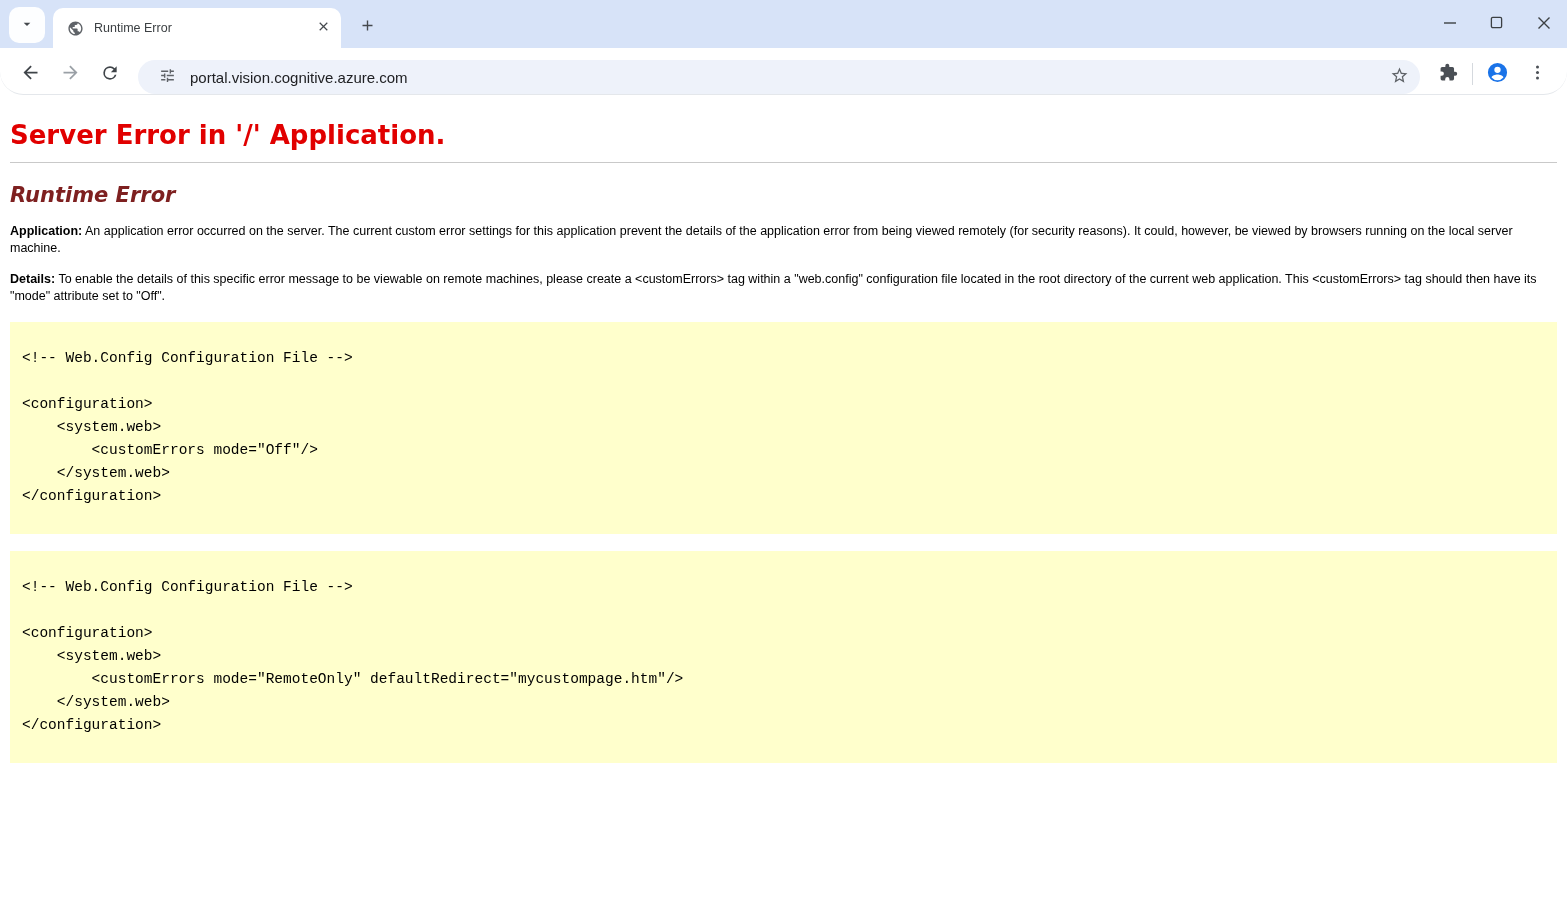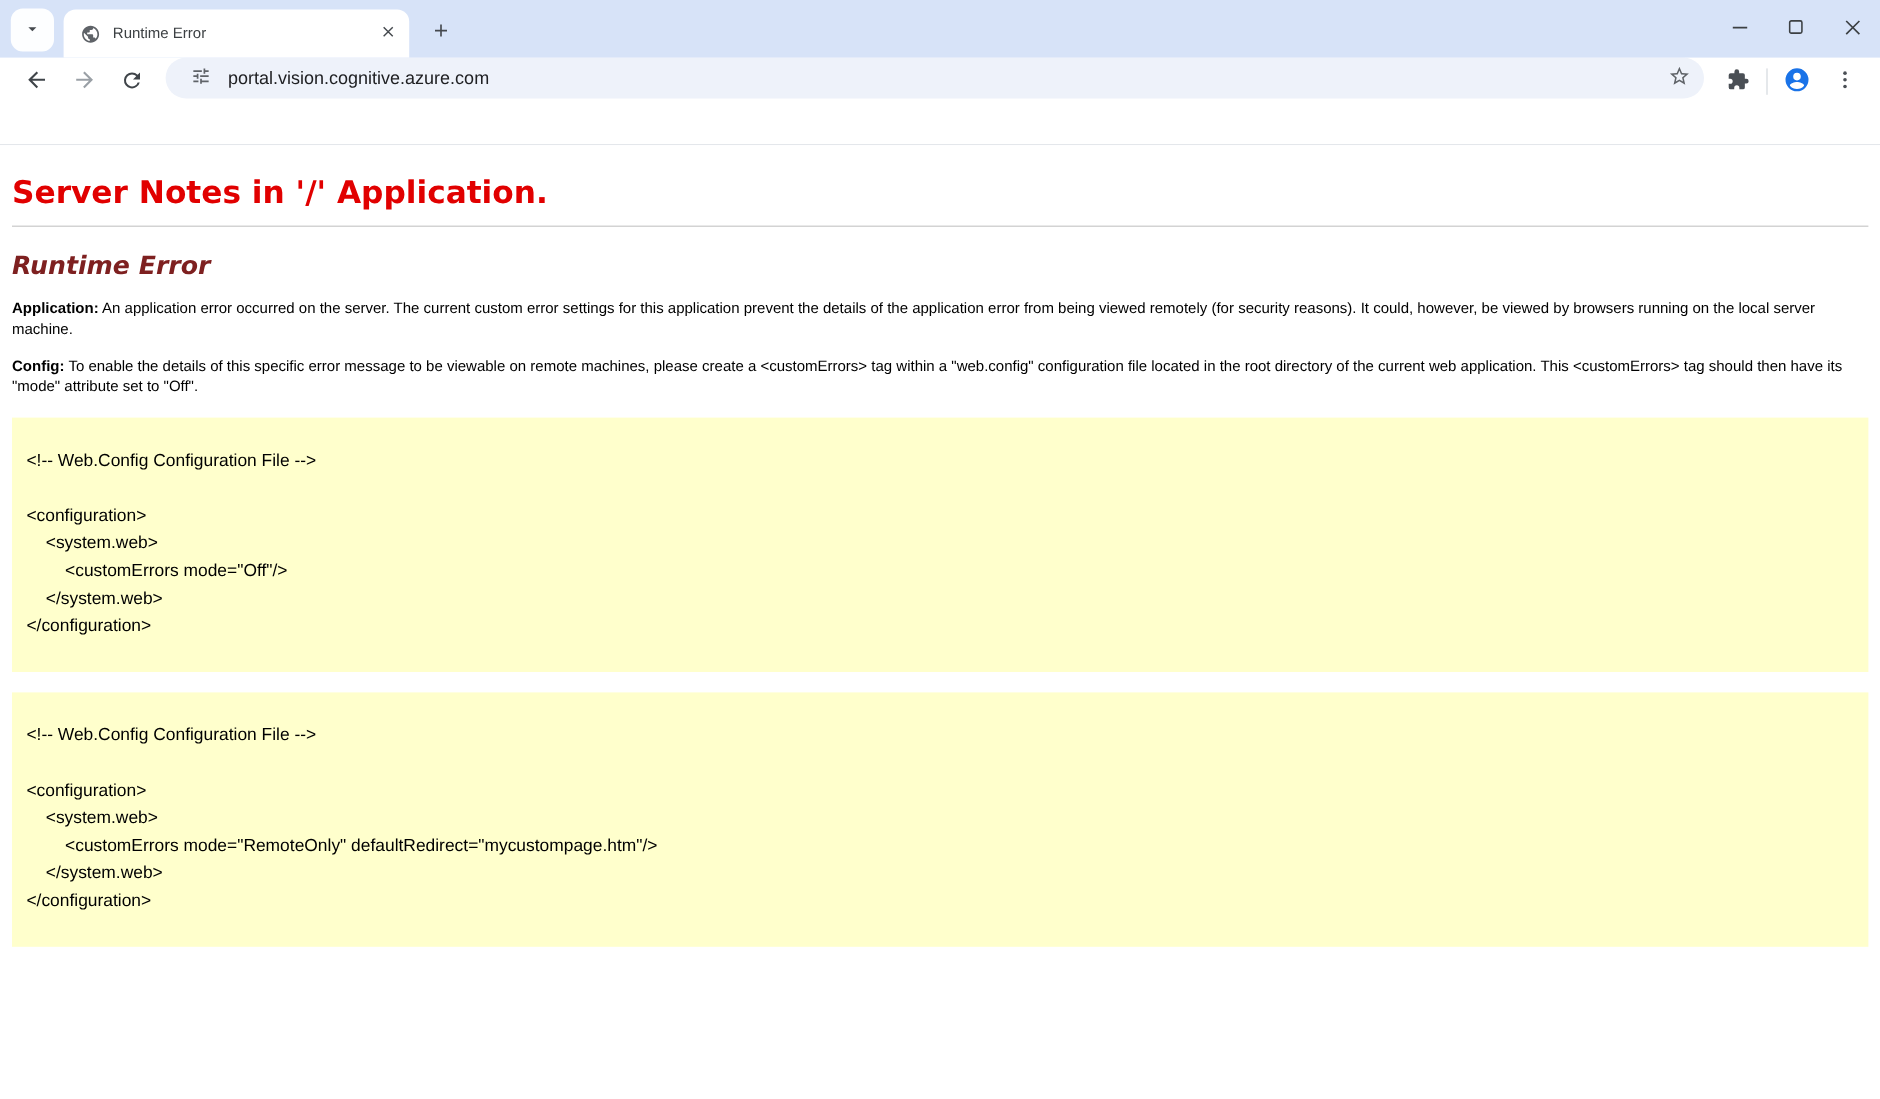"portal.vision.cognitive.azure.com" .toolbar { align-items: flex-start -> flex-end; border-radius: none -> 28px; height: 73px -> 47px }
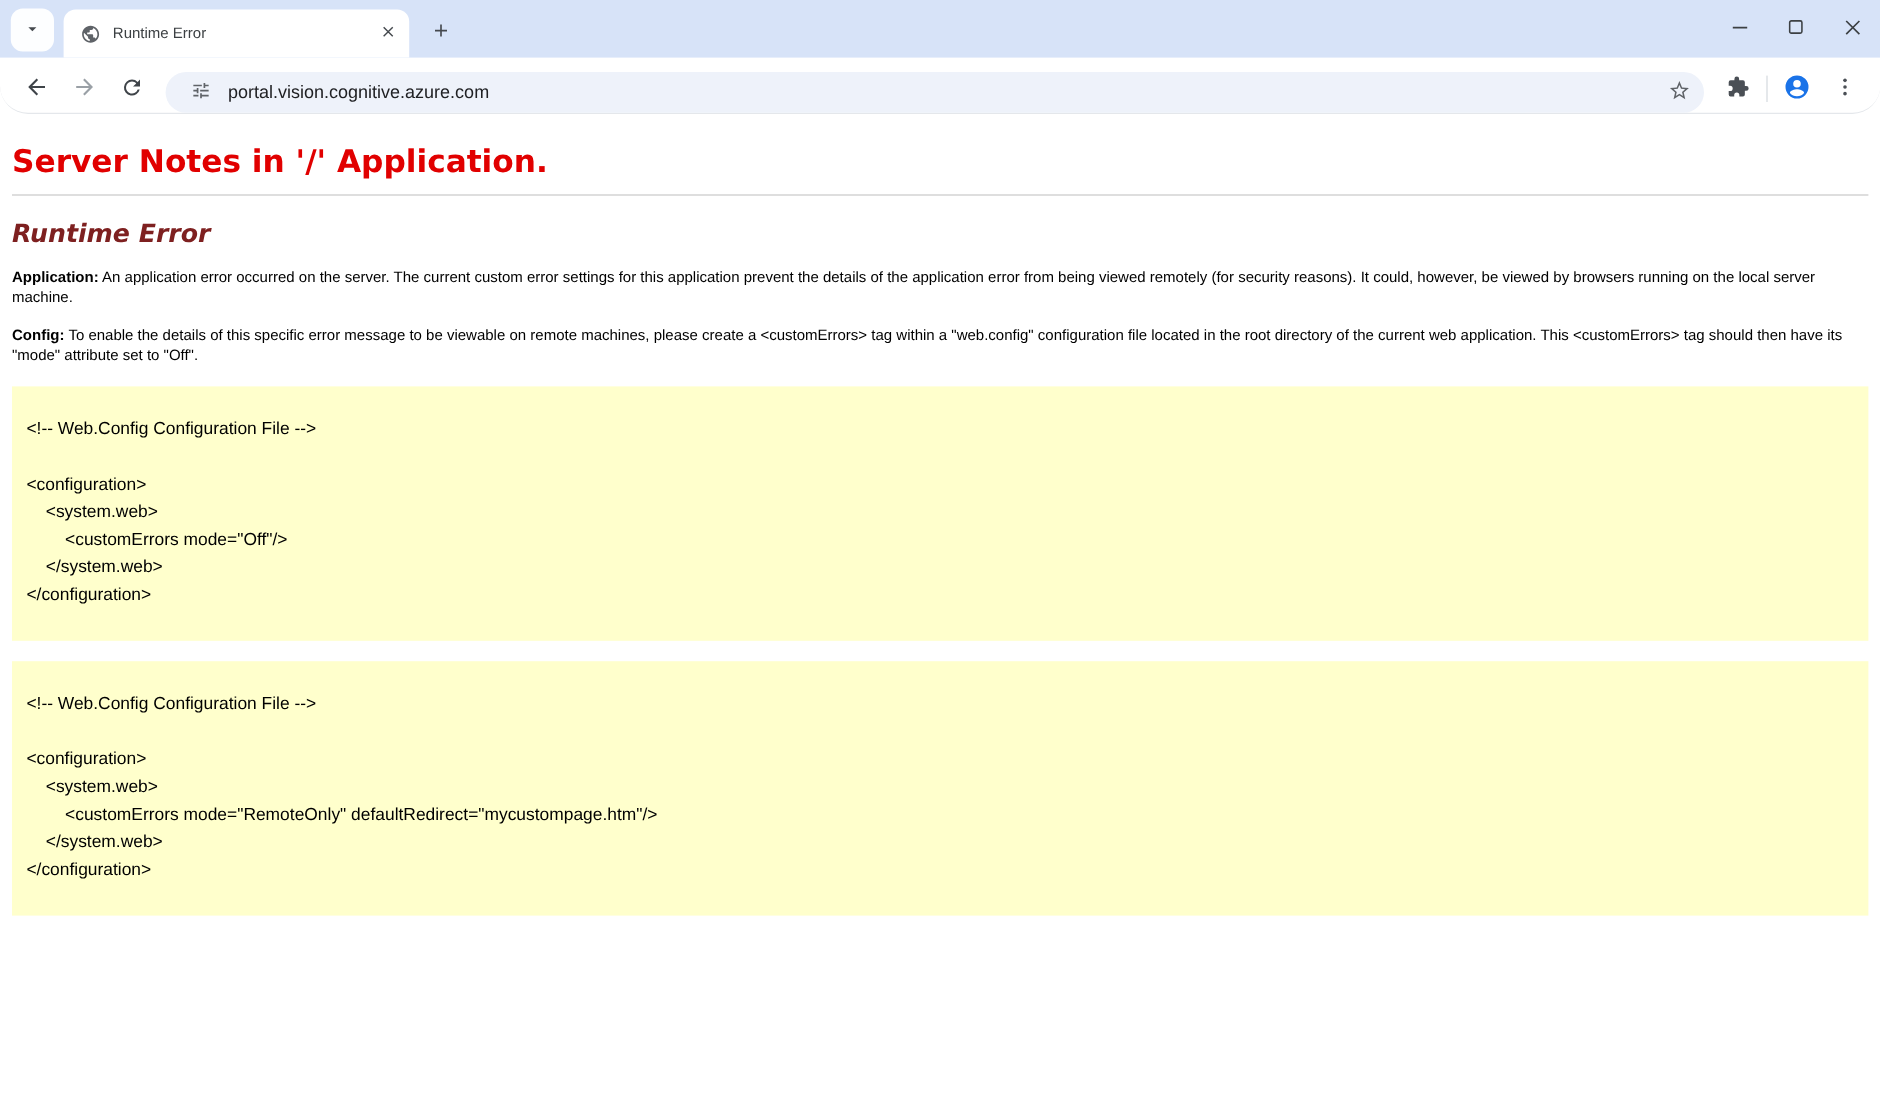"Server Notes in '/' Application." h1.page-title { text: Notes -> Error }
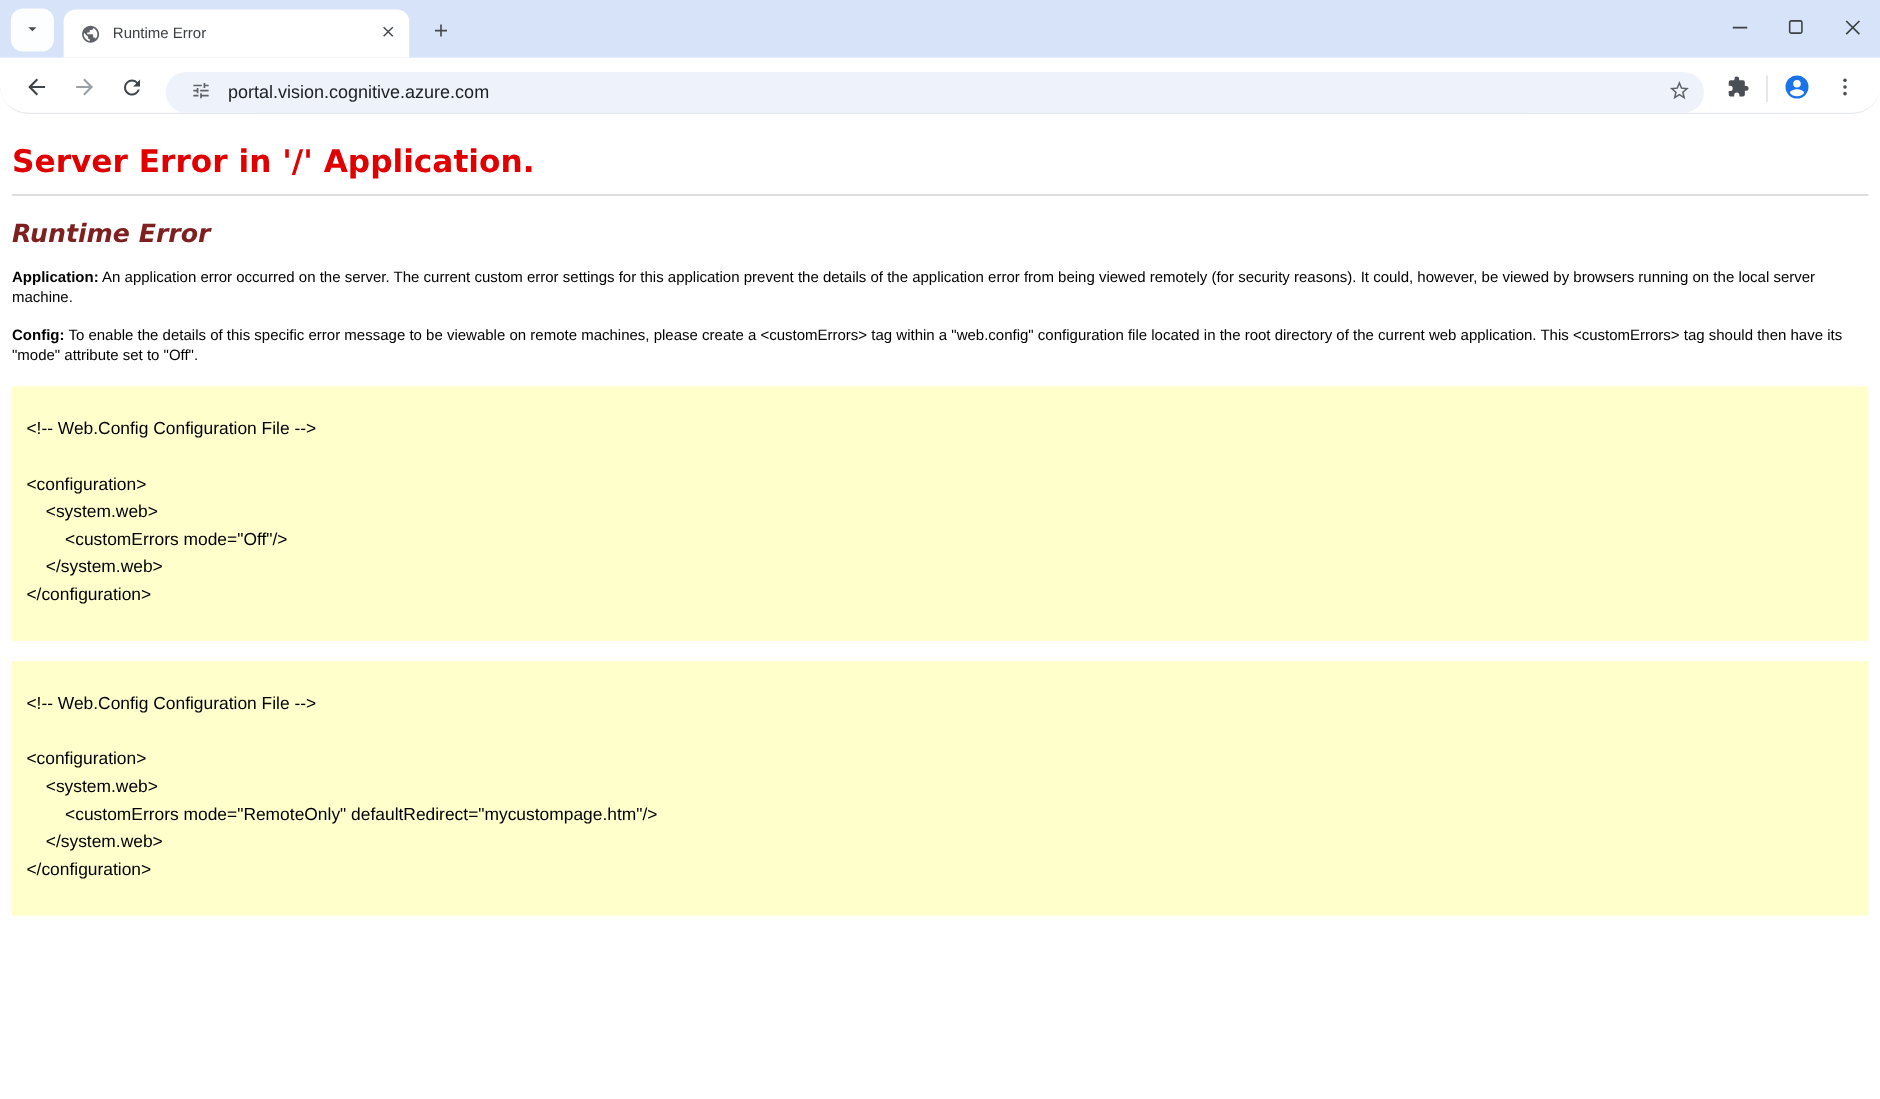"Config:" b { text: Config -> Details }
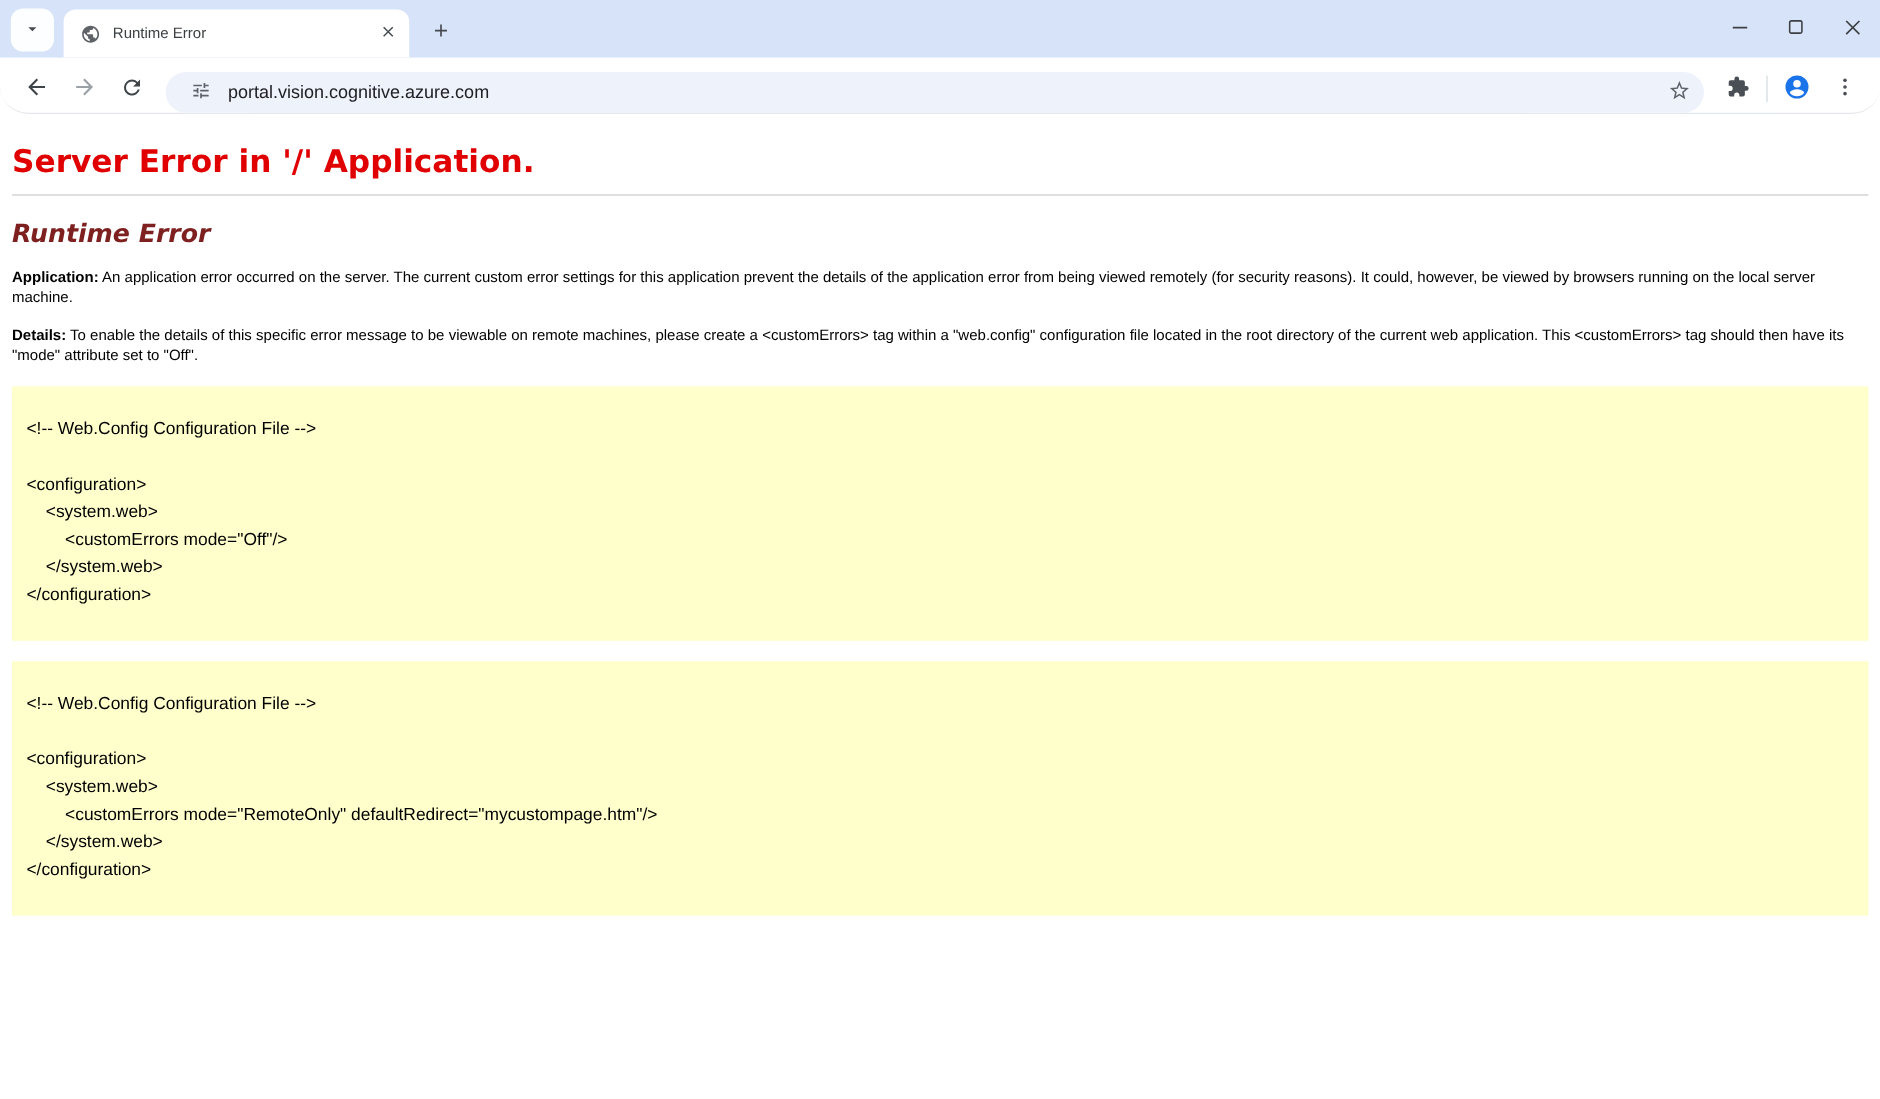"<!-- Web.Config Configuration File -->" .code-block { font-family: Liberation Sans, sans-serif -> Liberation Mono, monospace }
